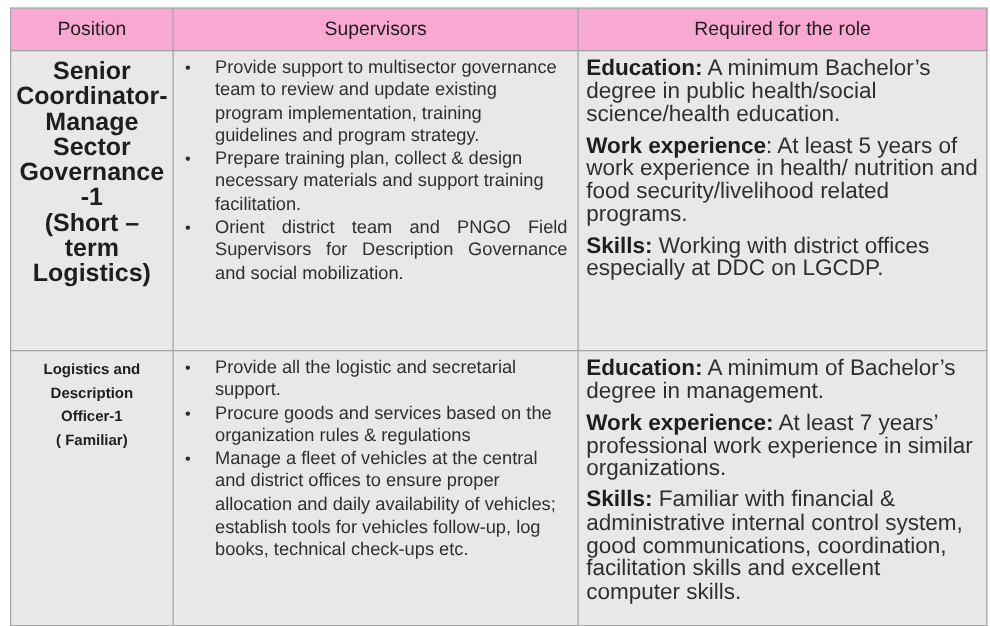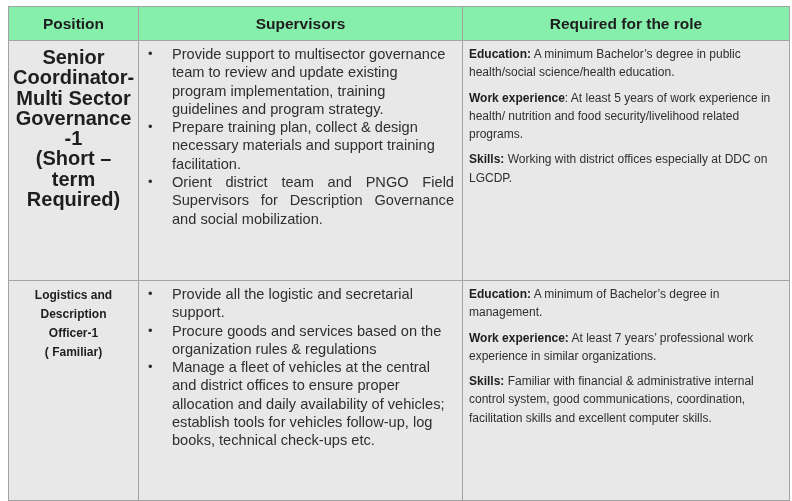"Position" table.jobs th { background: #86efac -> #f9a8d4; font-weight: bold -> normal }
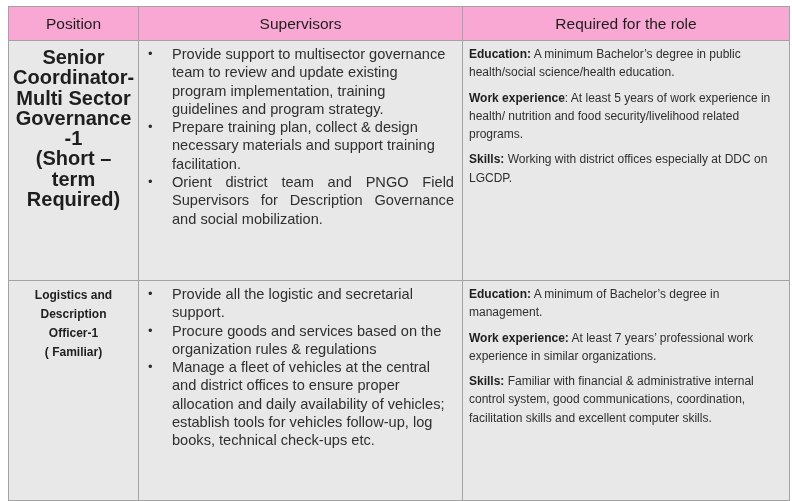"Education: A minimum Bachelor’s degree" td.req { font-size: 12px -> 18px }
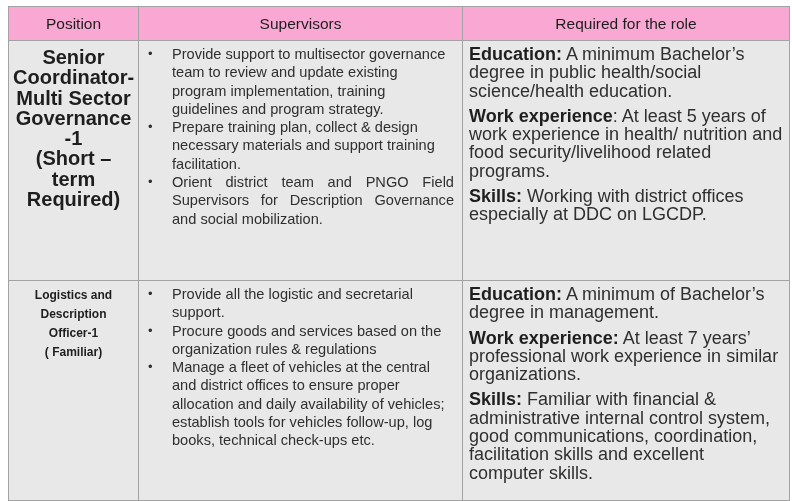"Multi Sector" span.pos-line { text: Multi -> Manage }
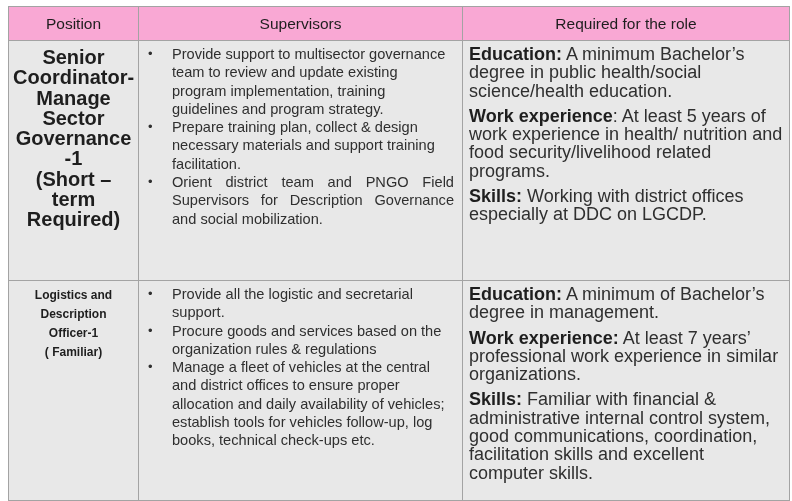"Required)" span.pos-line { text: Required -> Logistics }
